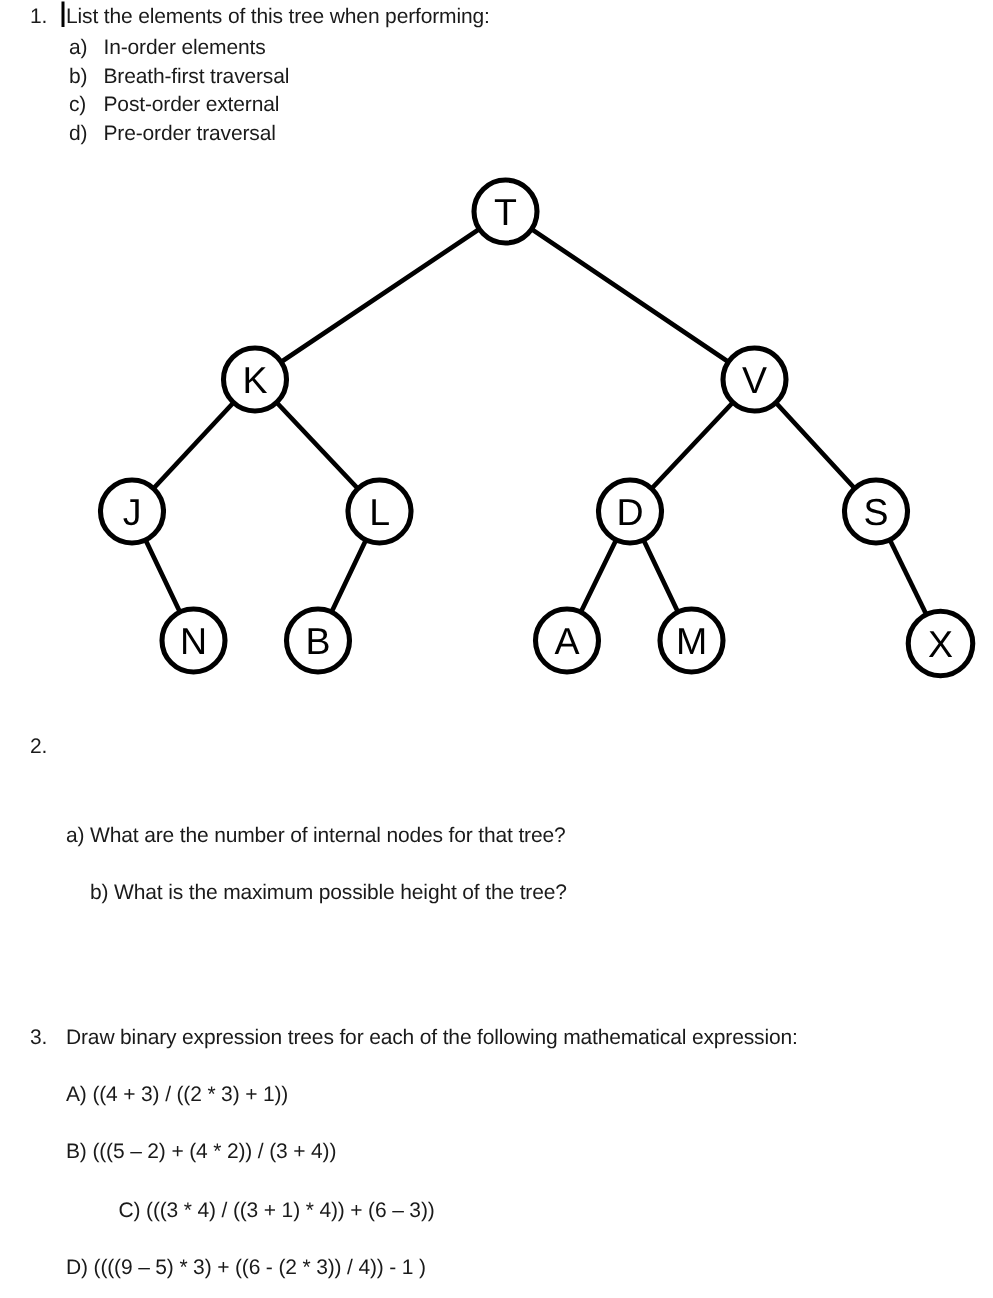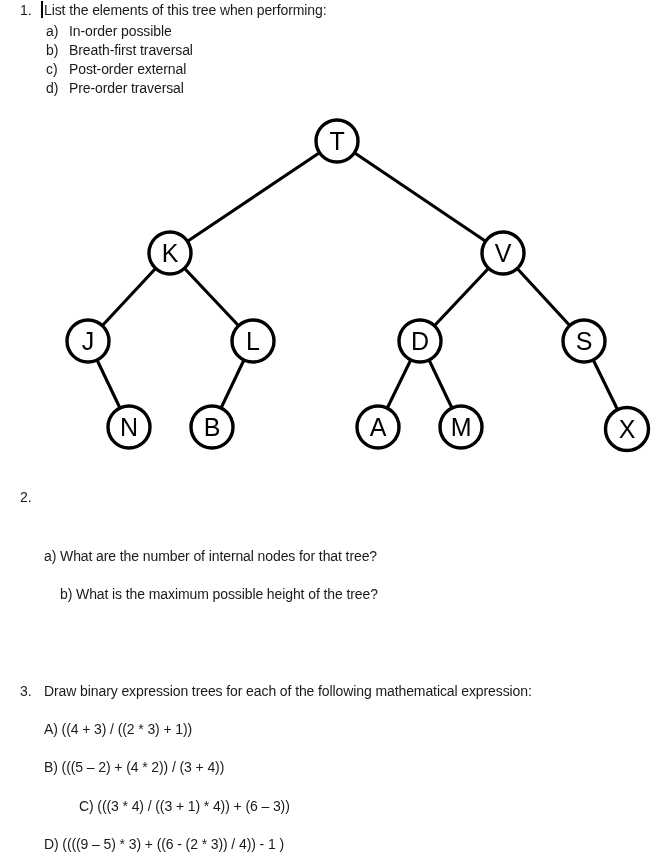"In-order possible" span { text: possible -> elements }
